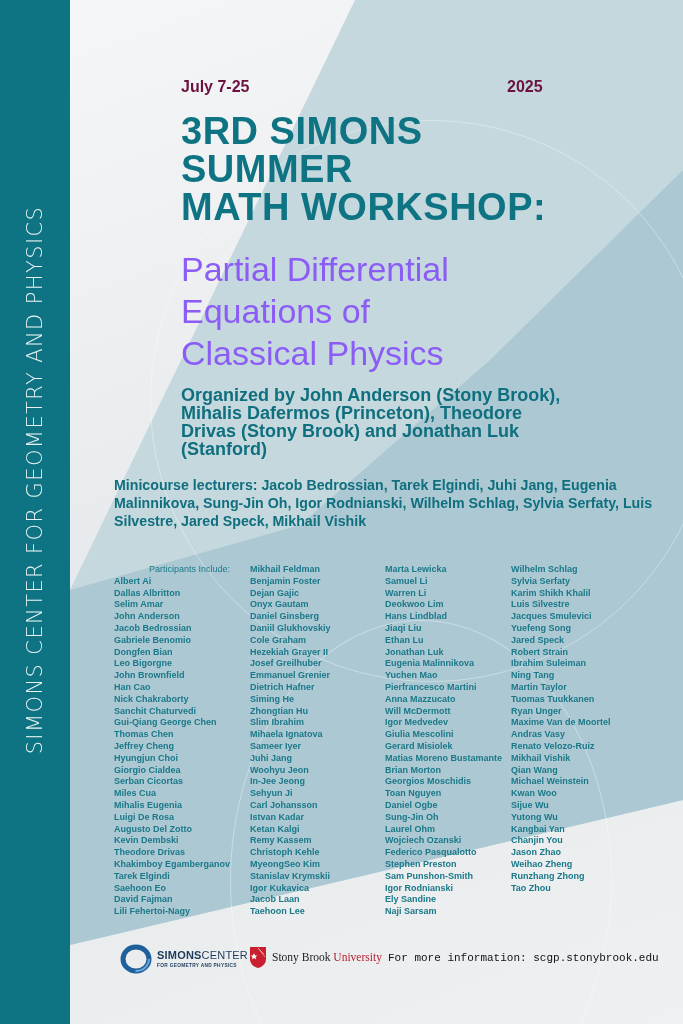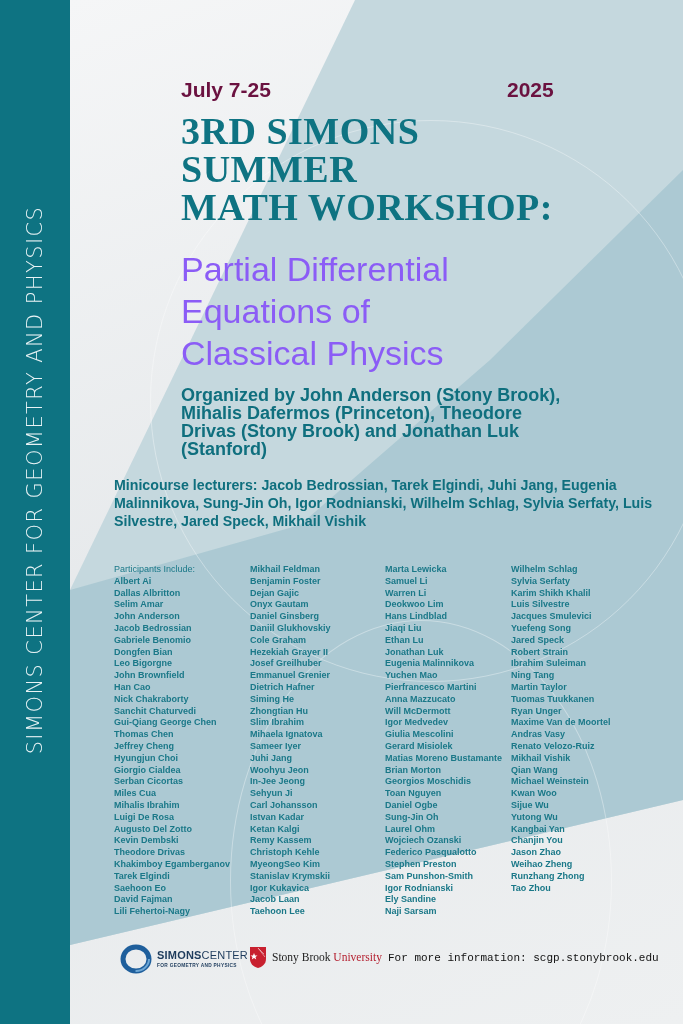"July 7-25" .date { font-size: 21px -> 16px }
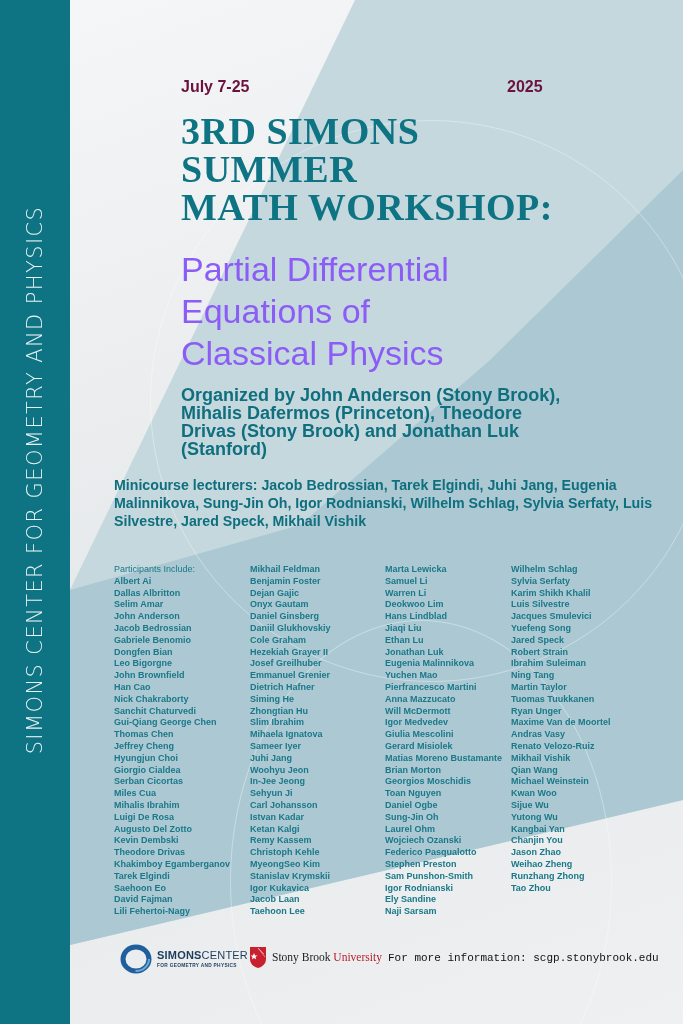"3RD SIMONS" .title { font-family: Liberation Serif, serif -> Liberation Sans, sans-serif }
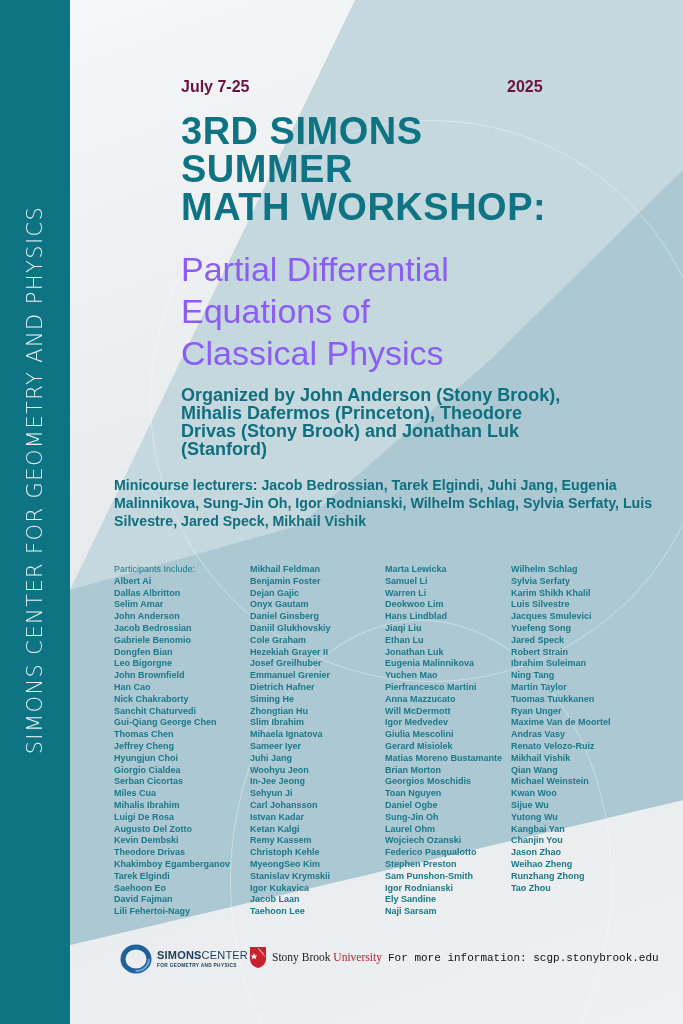"Participants Include:" .col .hdr { text-align: none -> right }
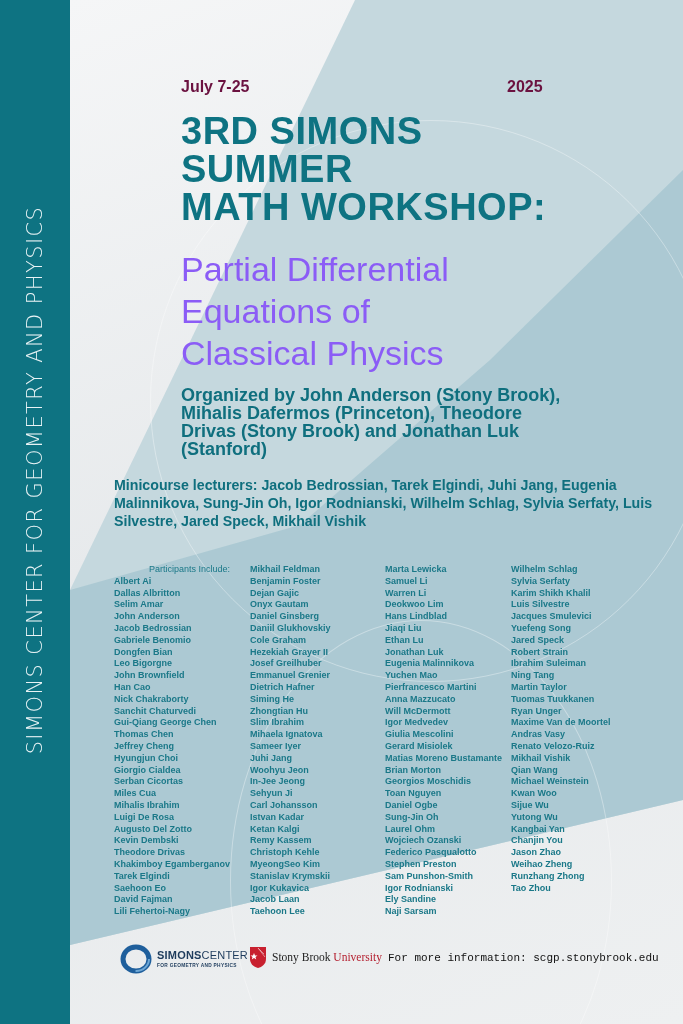"Mihalis Ibrahim" div { text: Ibrahim -> Eugenia }
